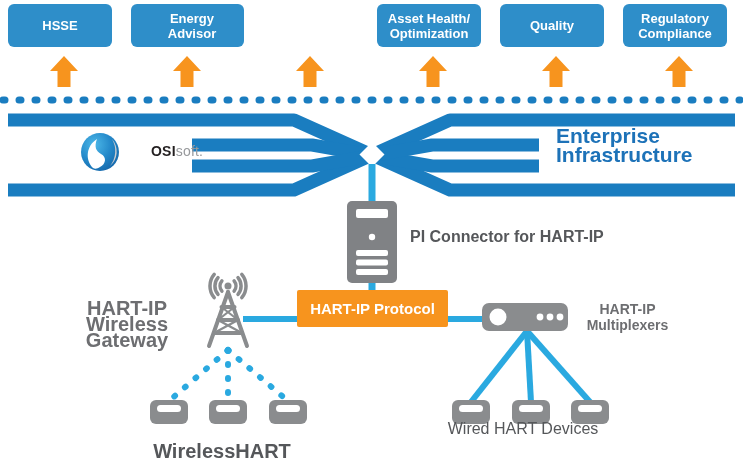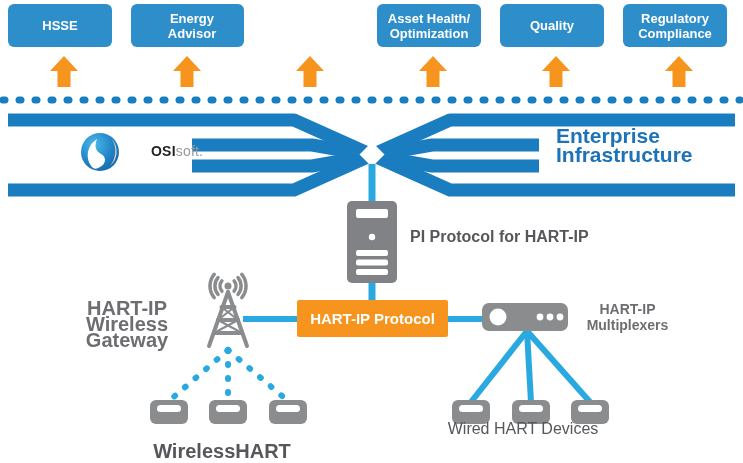"PI Protocol for HART-IP" div.pi-connector-label { text: Protocol -> Connector }
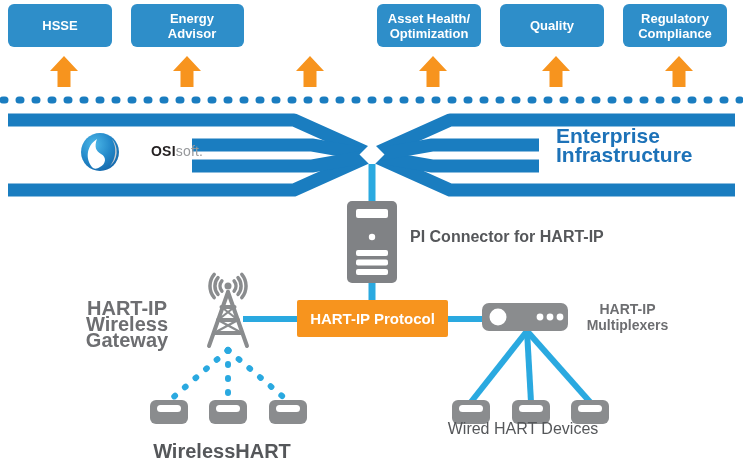"HART-IP Protocol" .protocol-box { top: 300px -> 290px }
